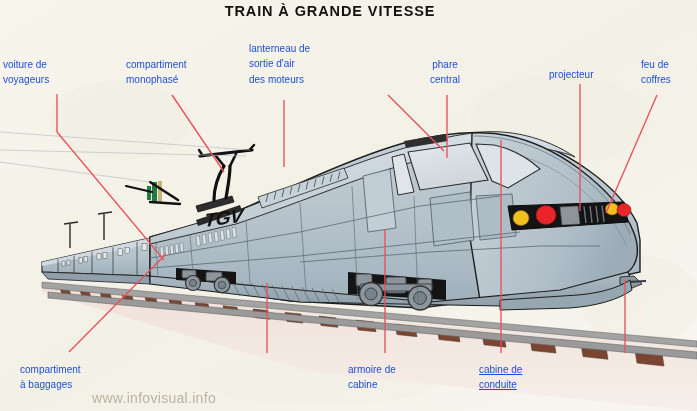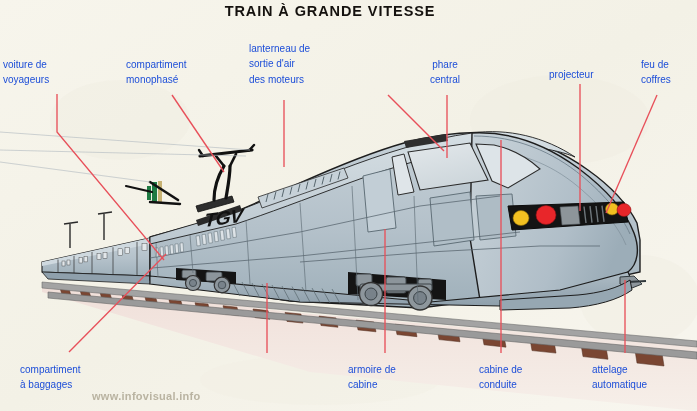"cabine de" div.lbl { text-decoration: none -> underline }
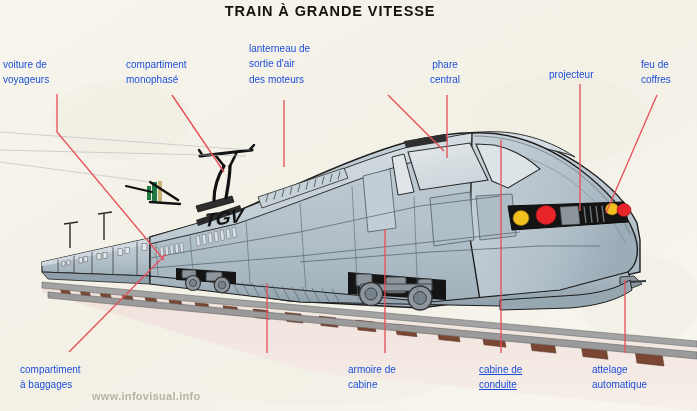"attelage" div.lbl { html: <div>attelage automatique</div> -> none }
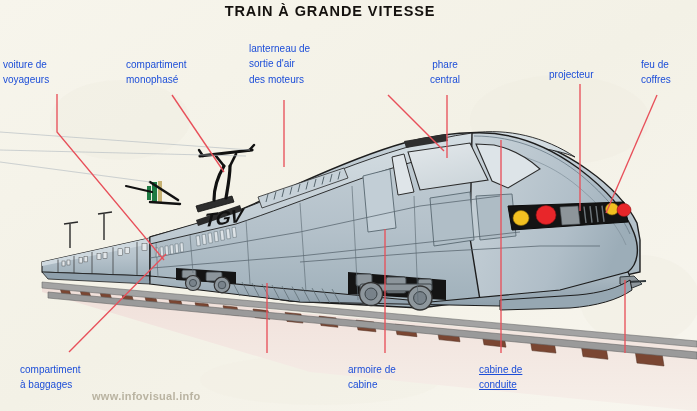"www.infovisual.info" .wm { font-size: 11px -> 14px; font-weight: bold -> none }
